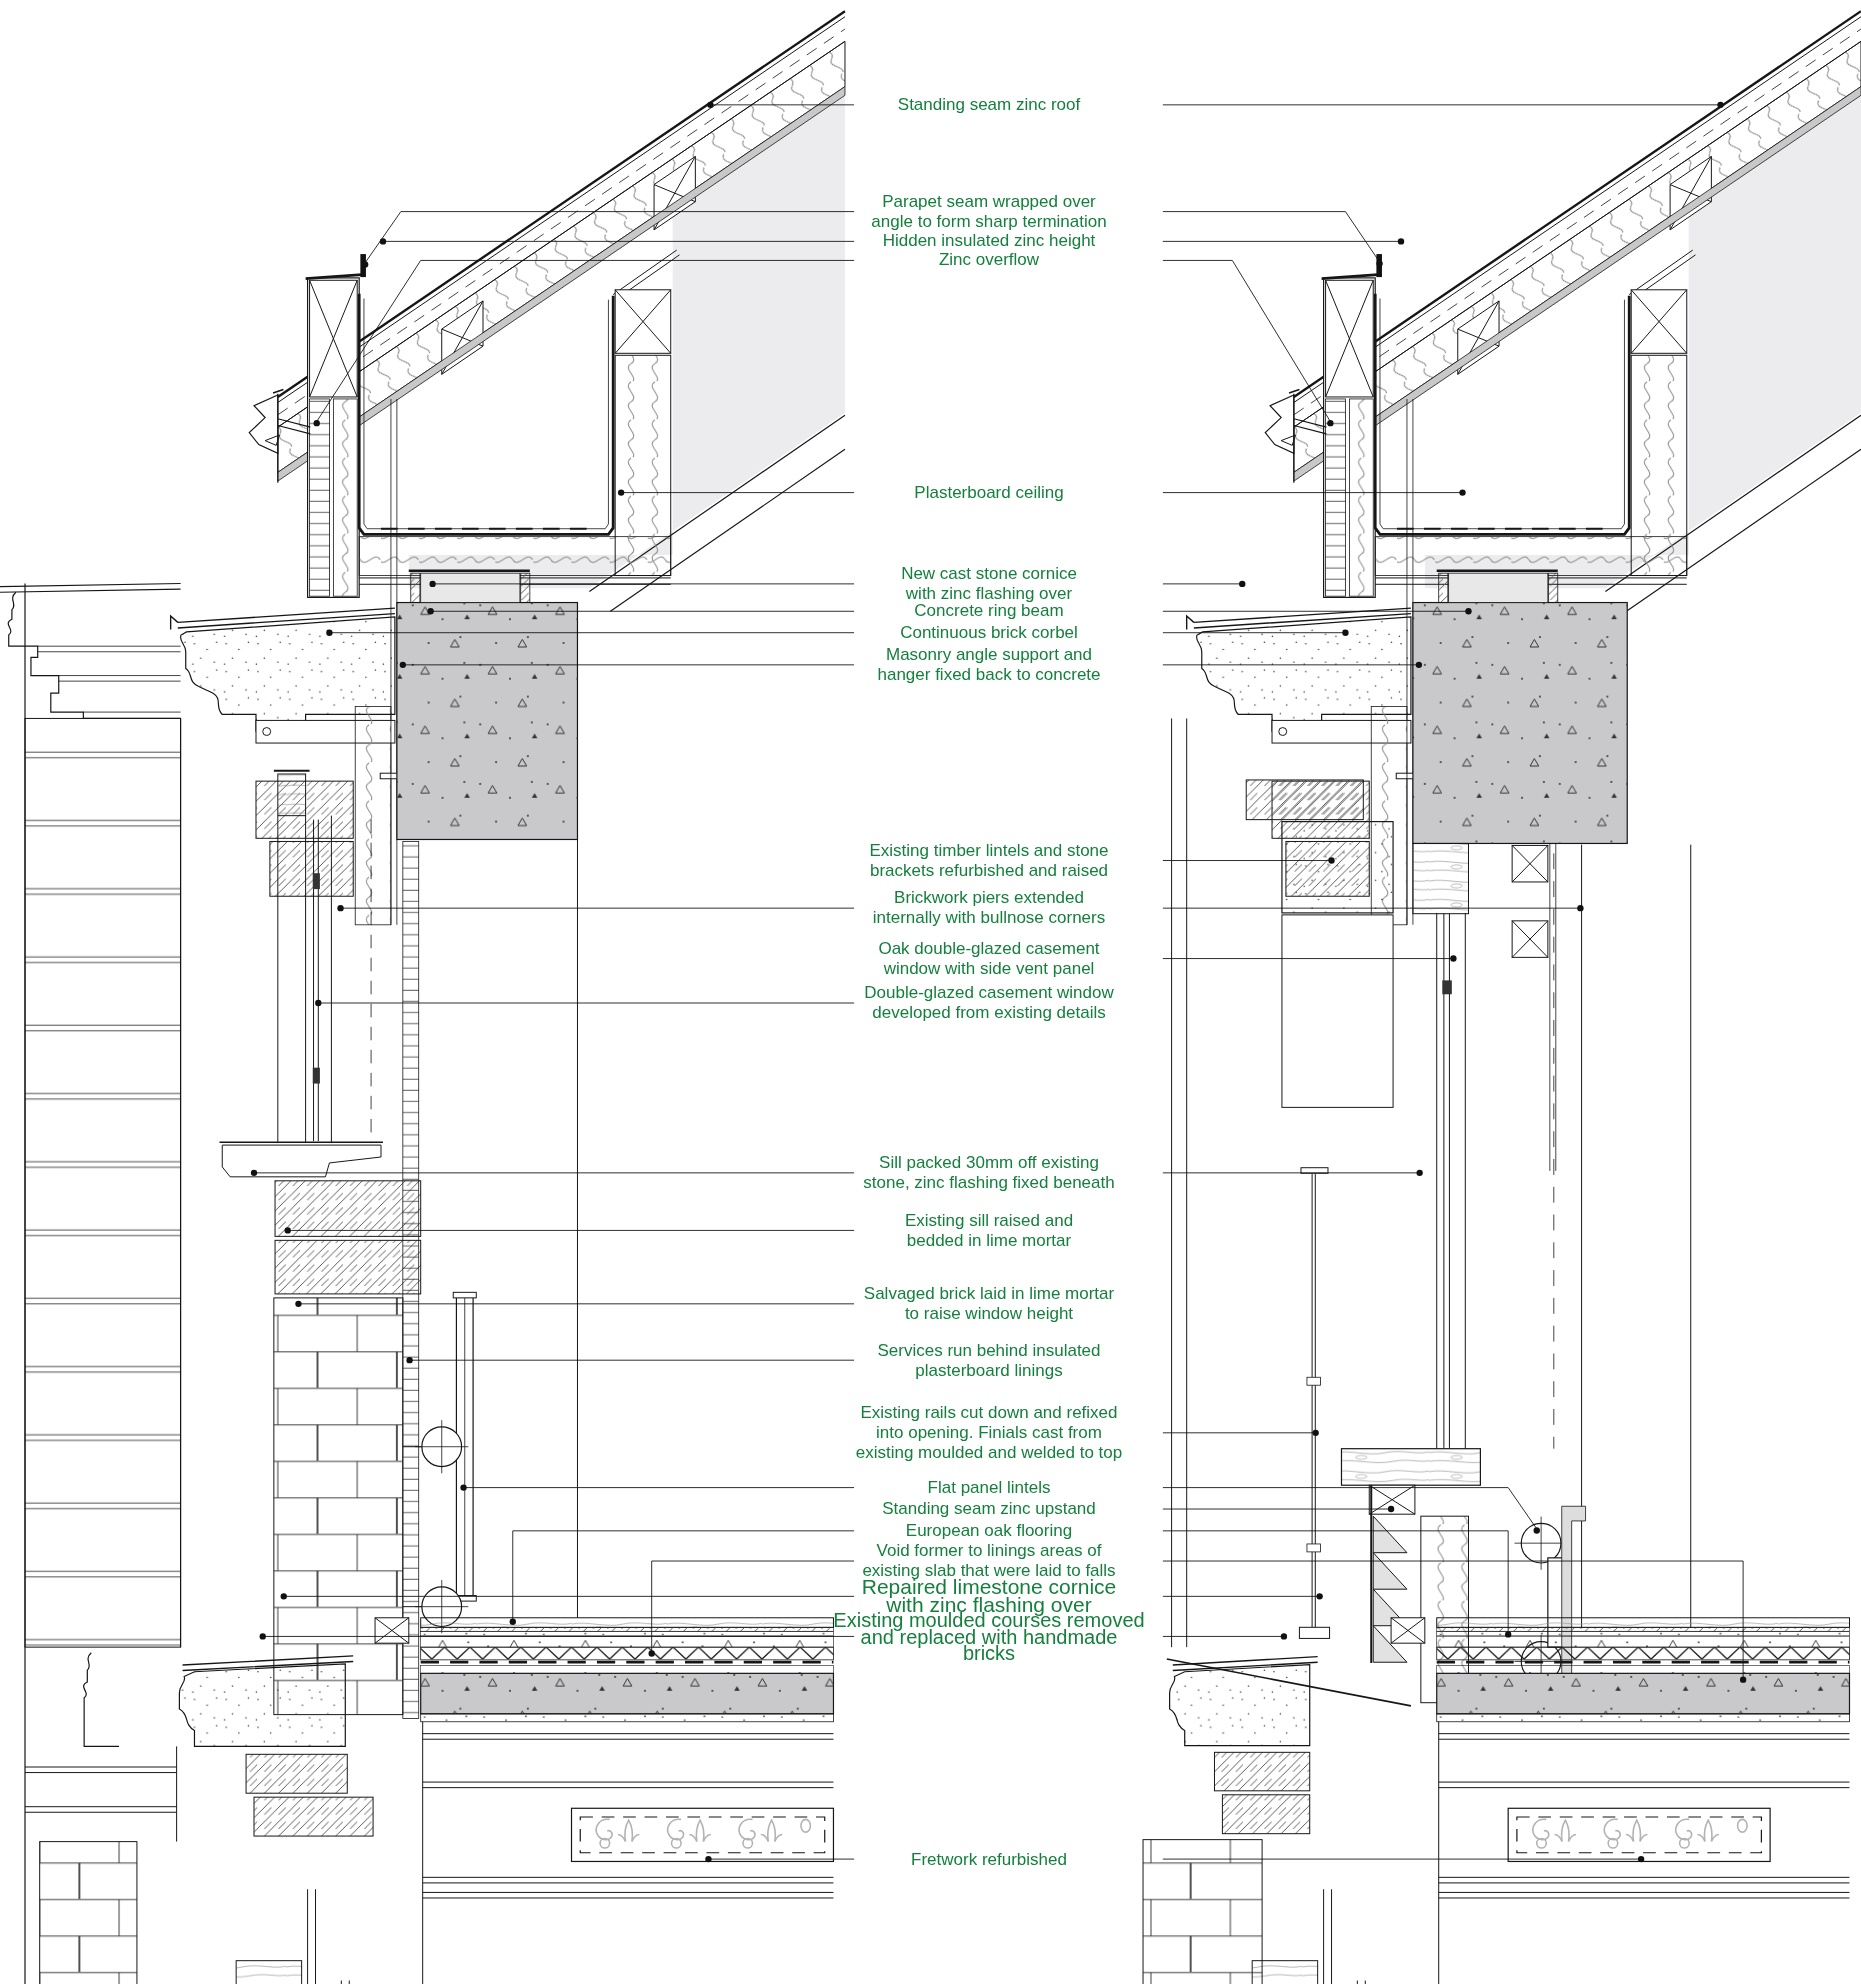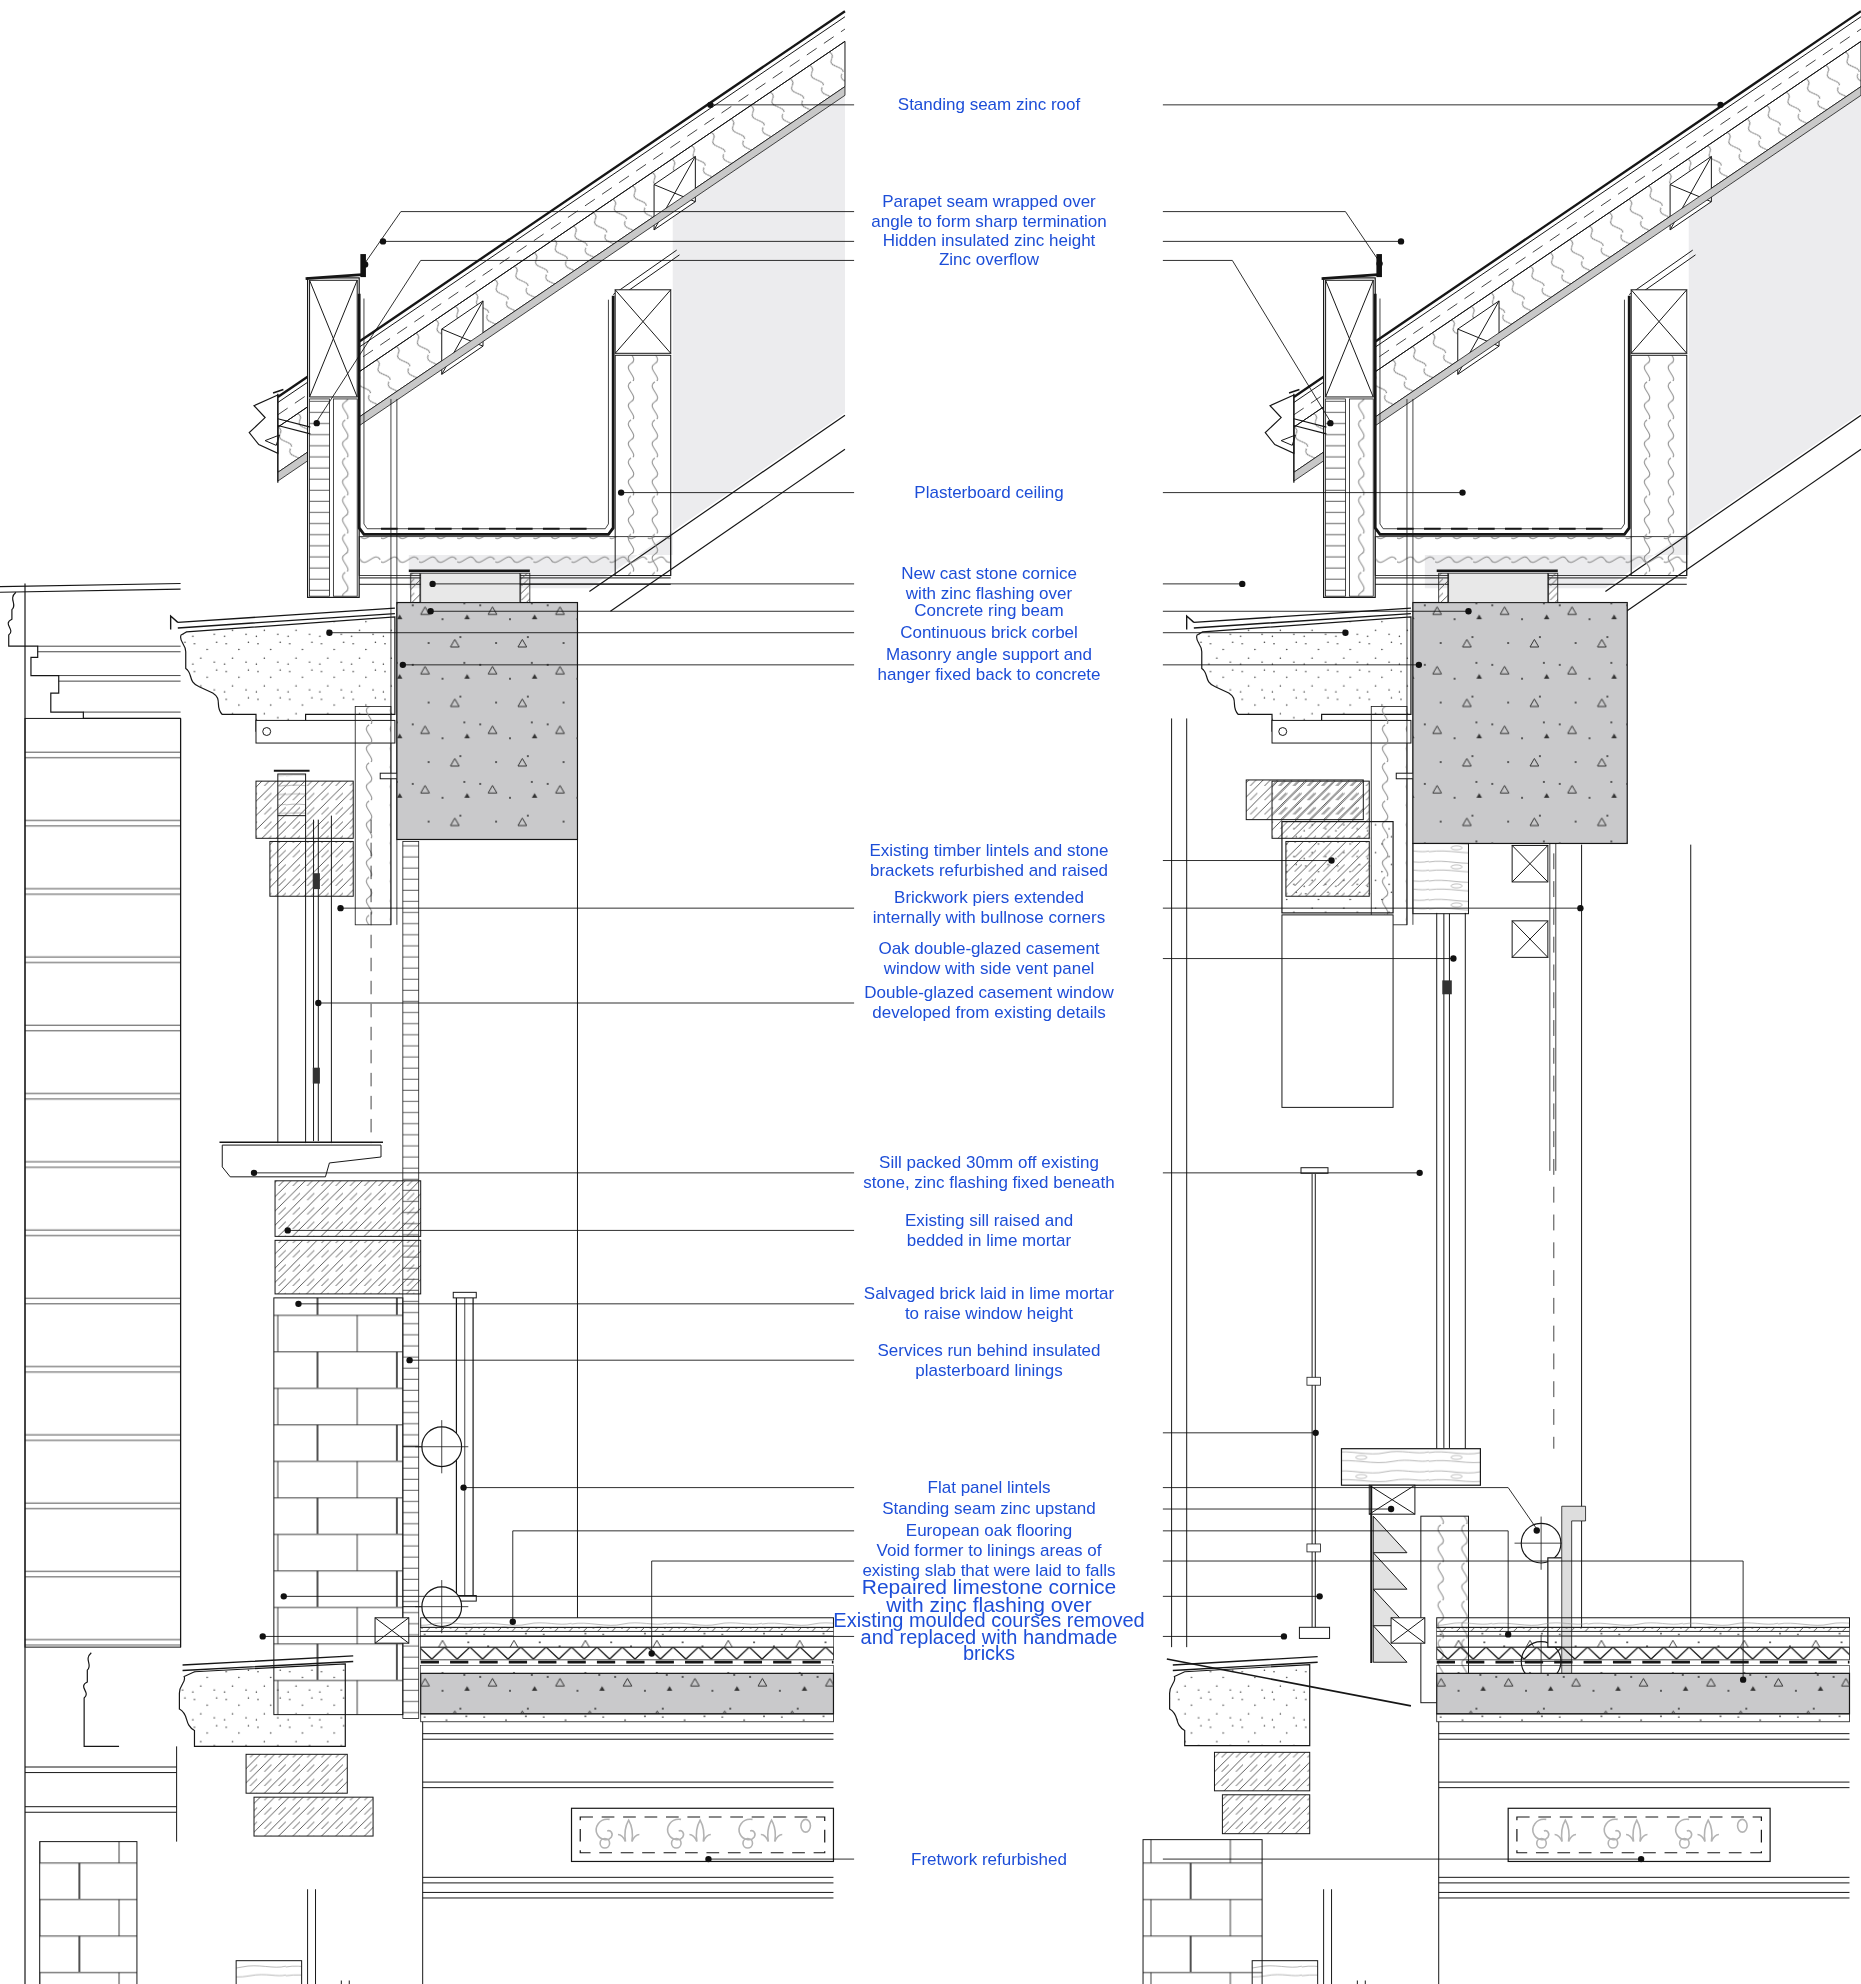"Standing seam zinc roof" .lbl { color: #1d4ed8 -> #15803d }
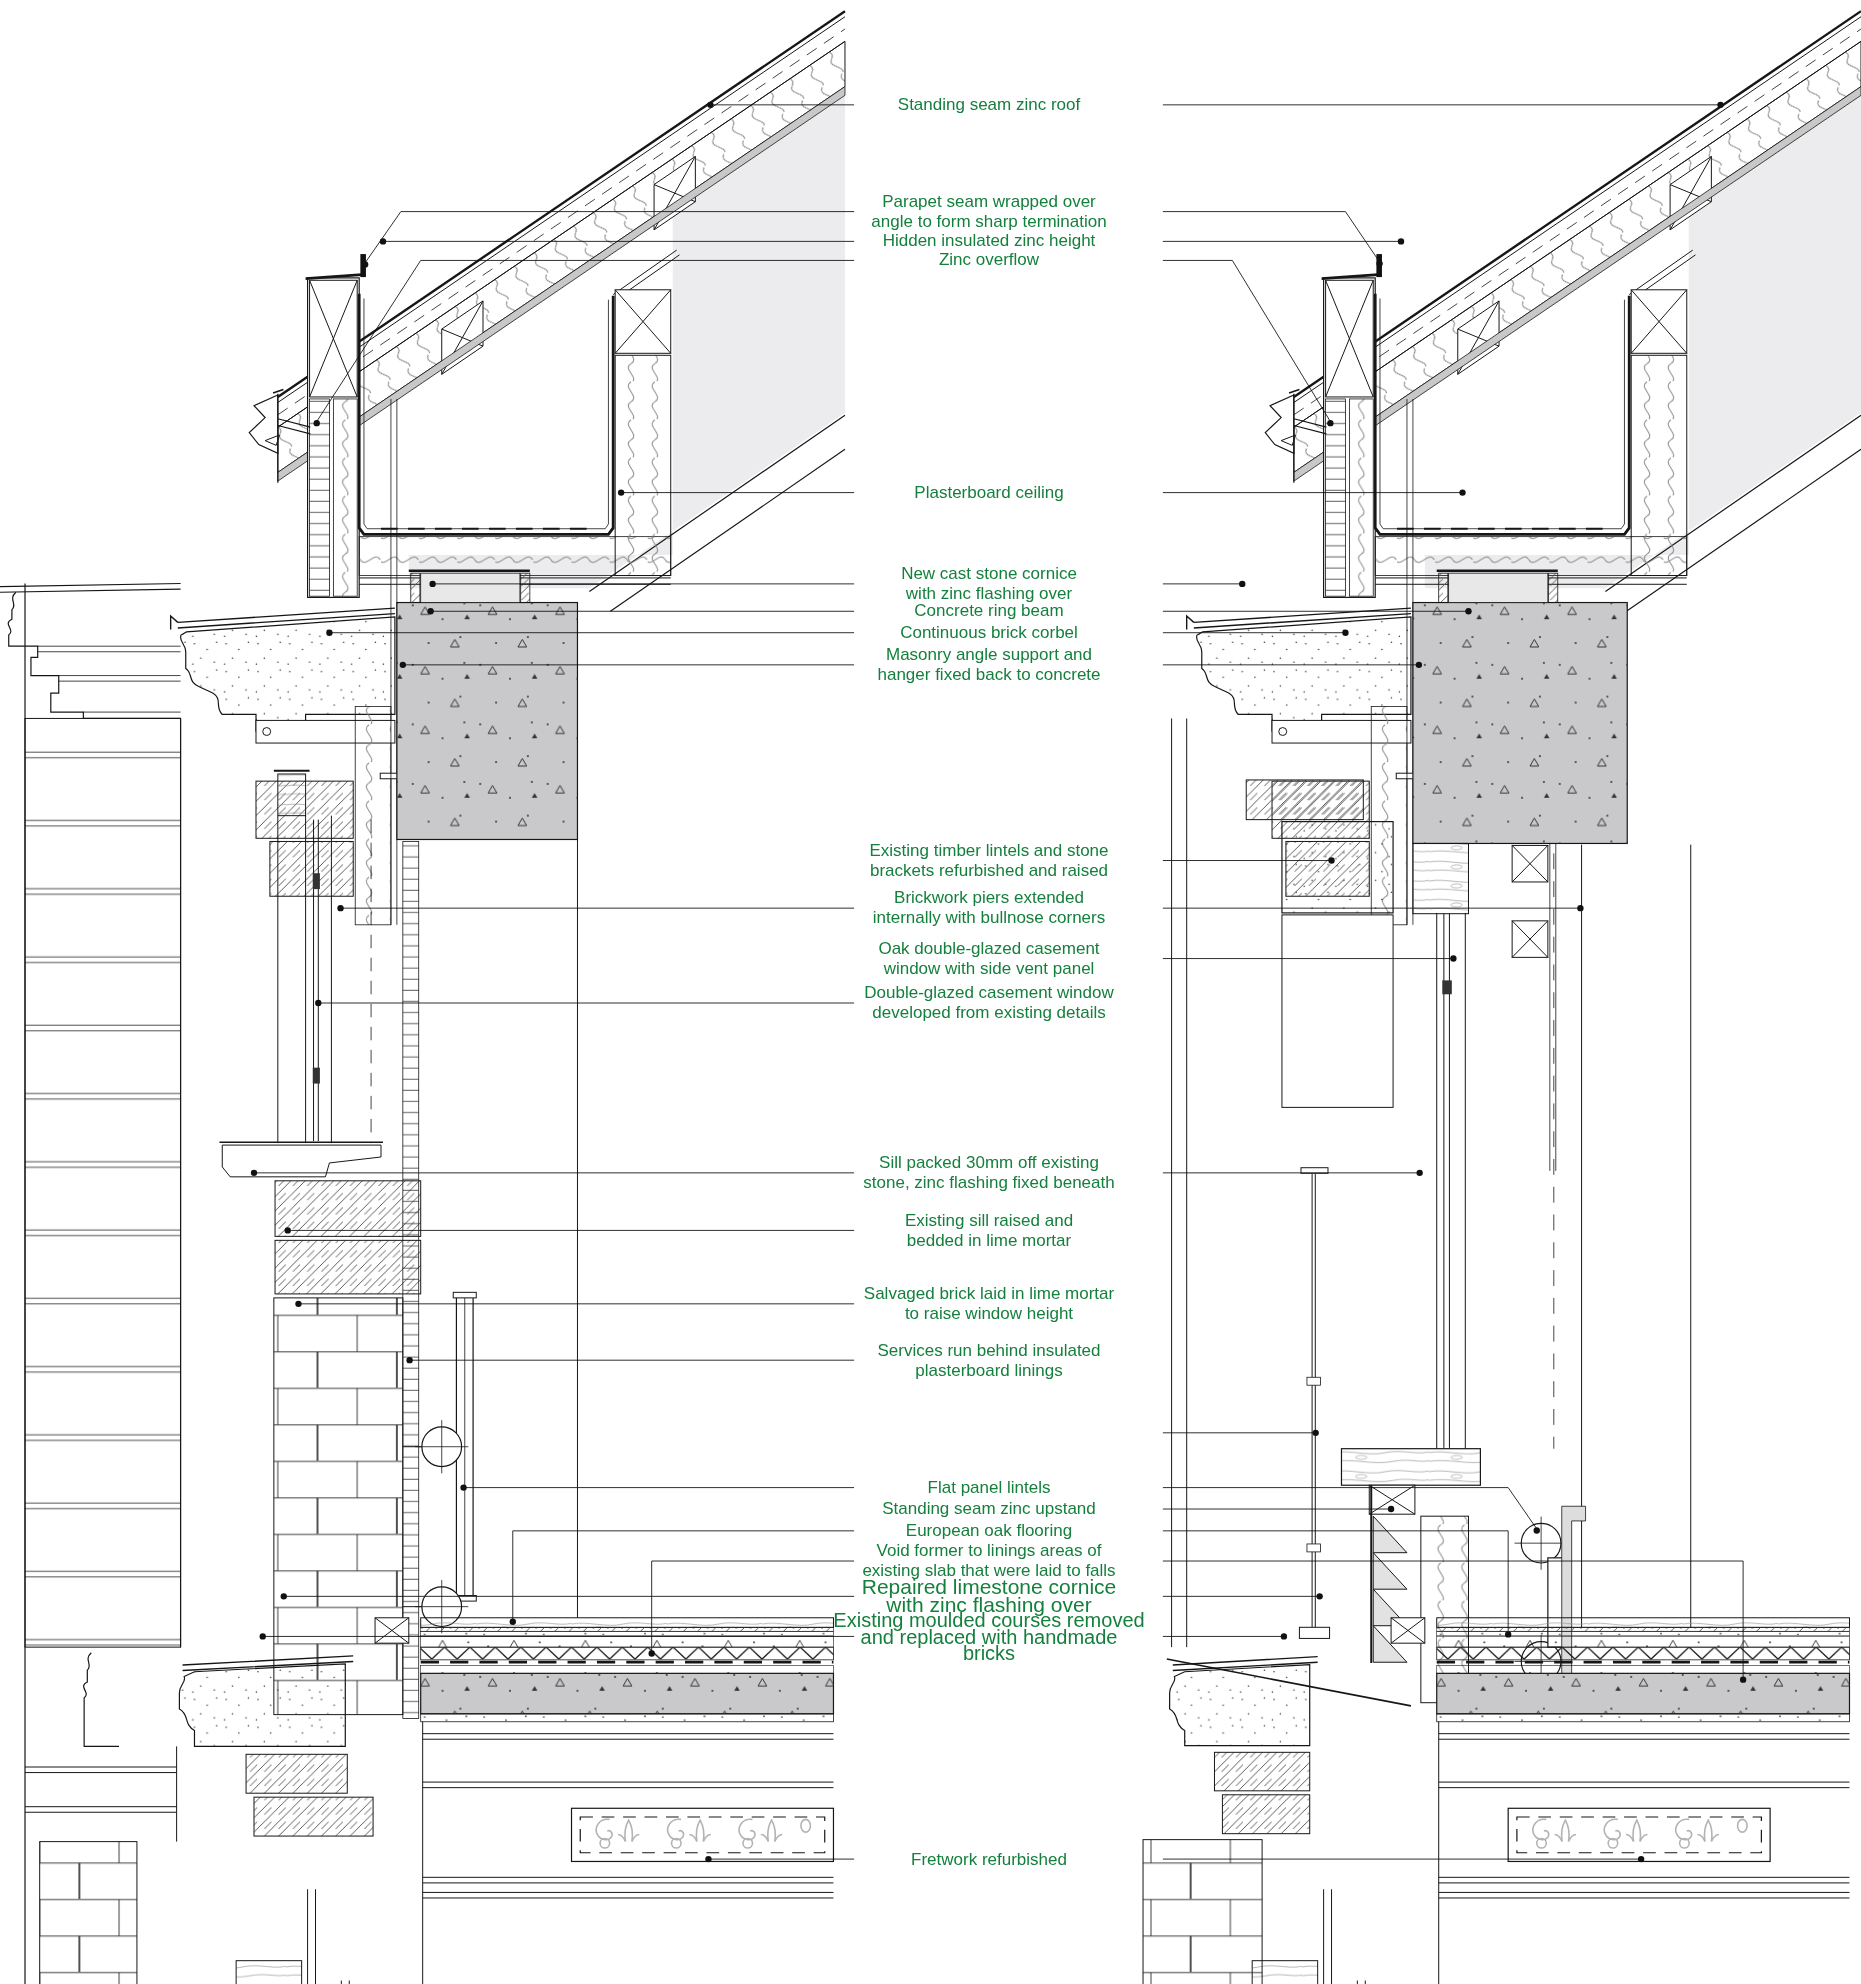"Existing rails cut down and" div.lbl { html: none -> <div> <div>Existing rails cut down and refixed</div> <div>into opening. Finials cast from</div> <div>existing moulded and welded to top</div> </div> }
